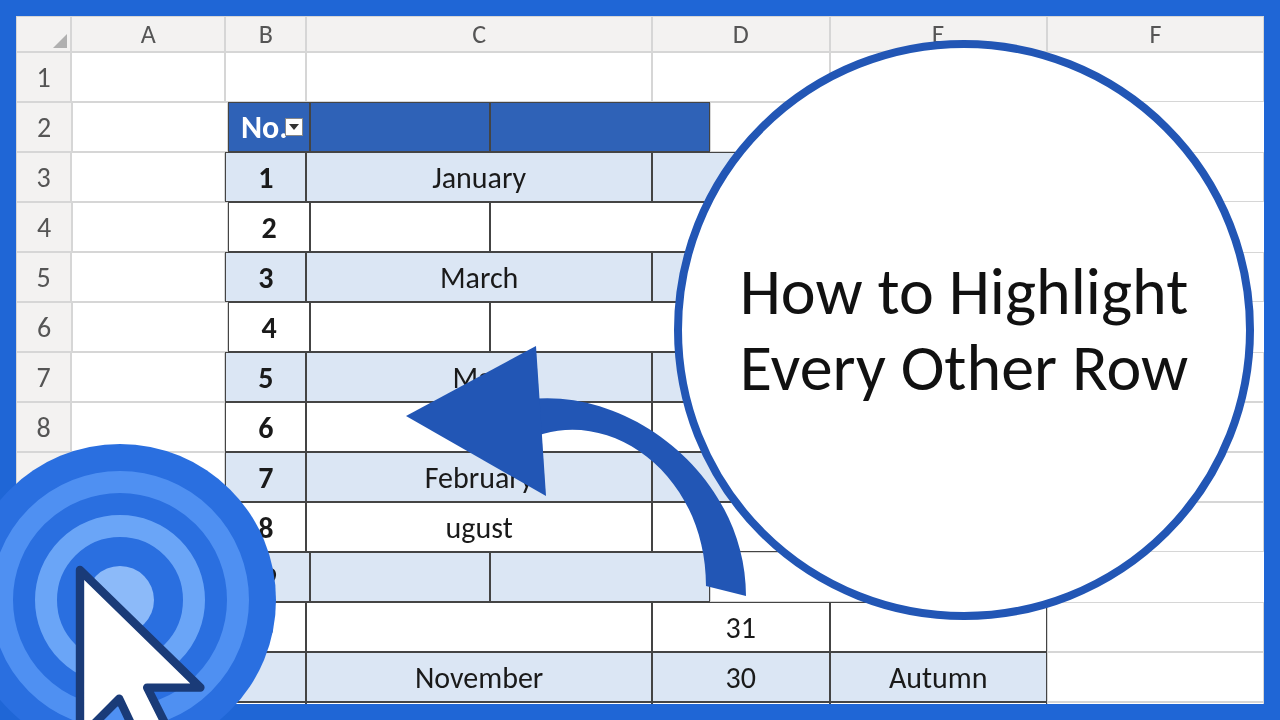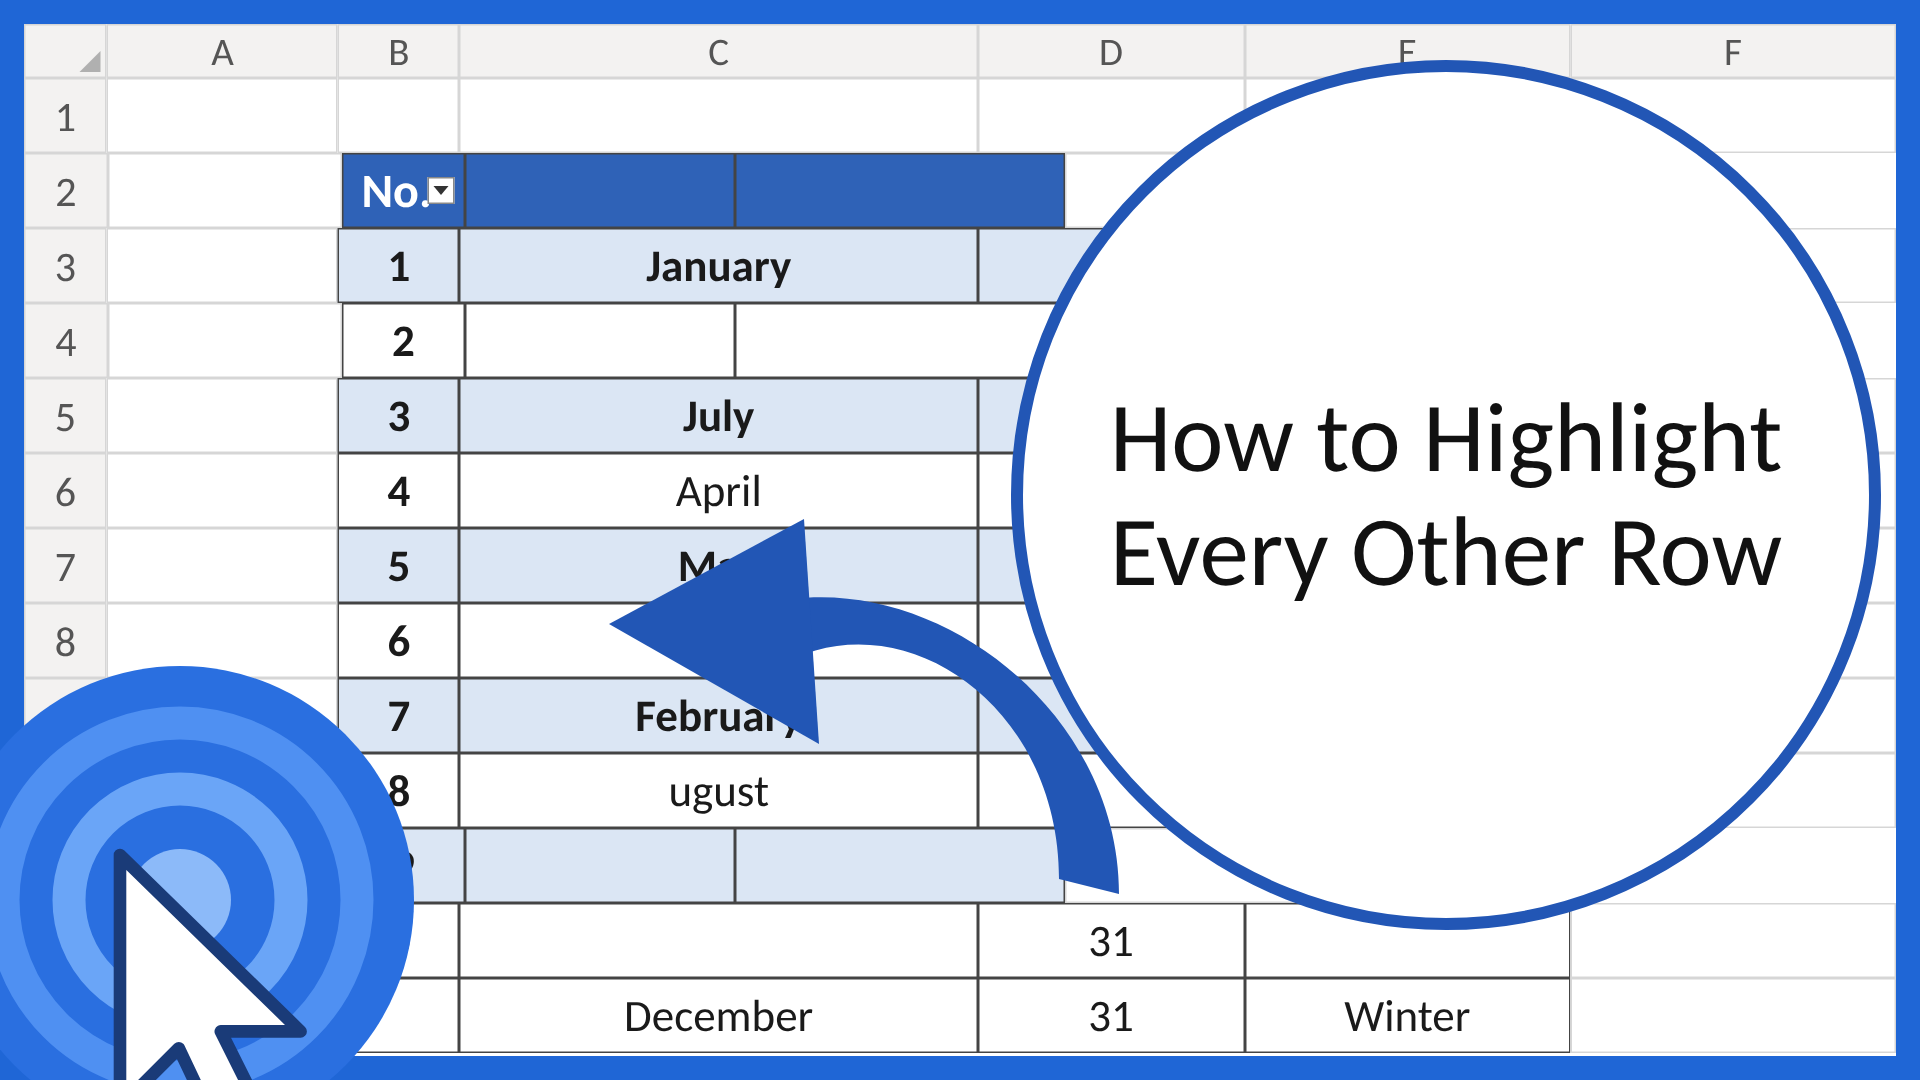"January" .shade { font-weight: bold -> none }
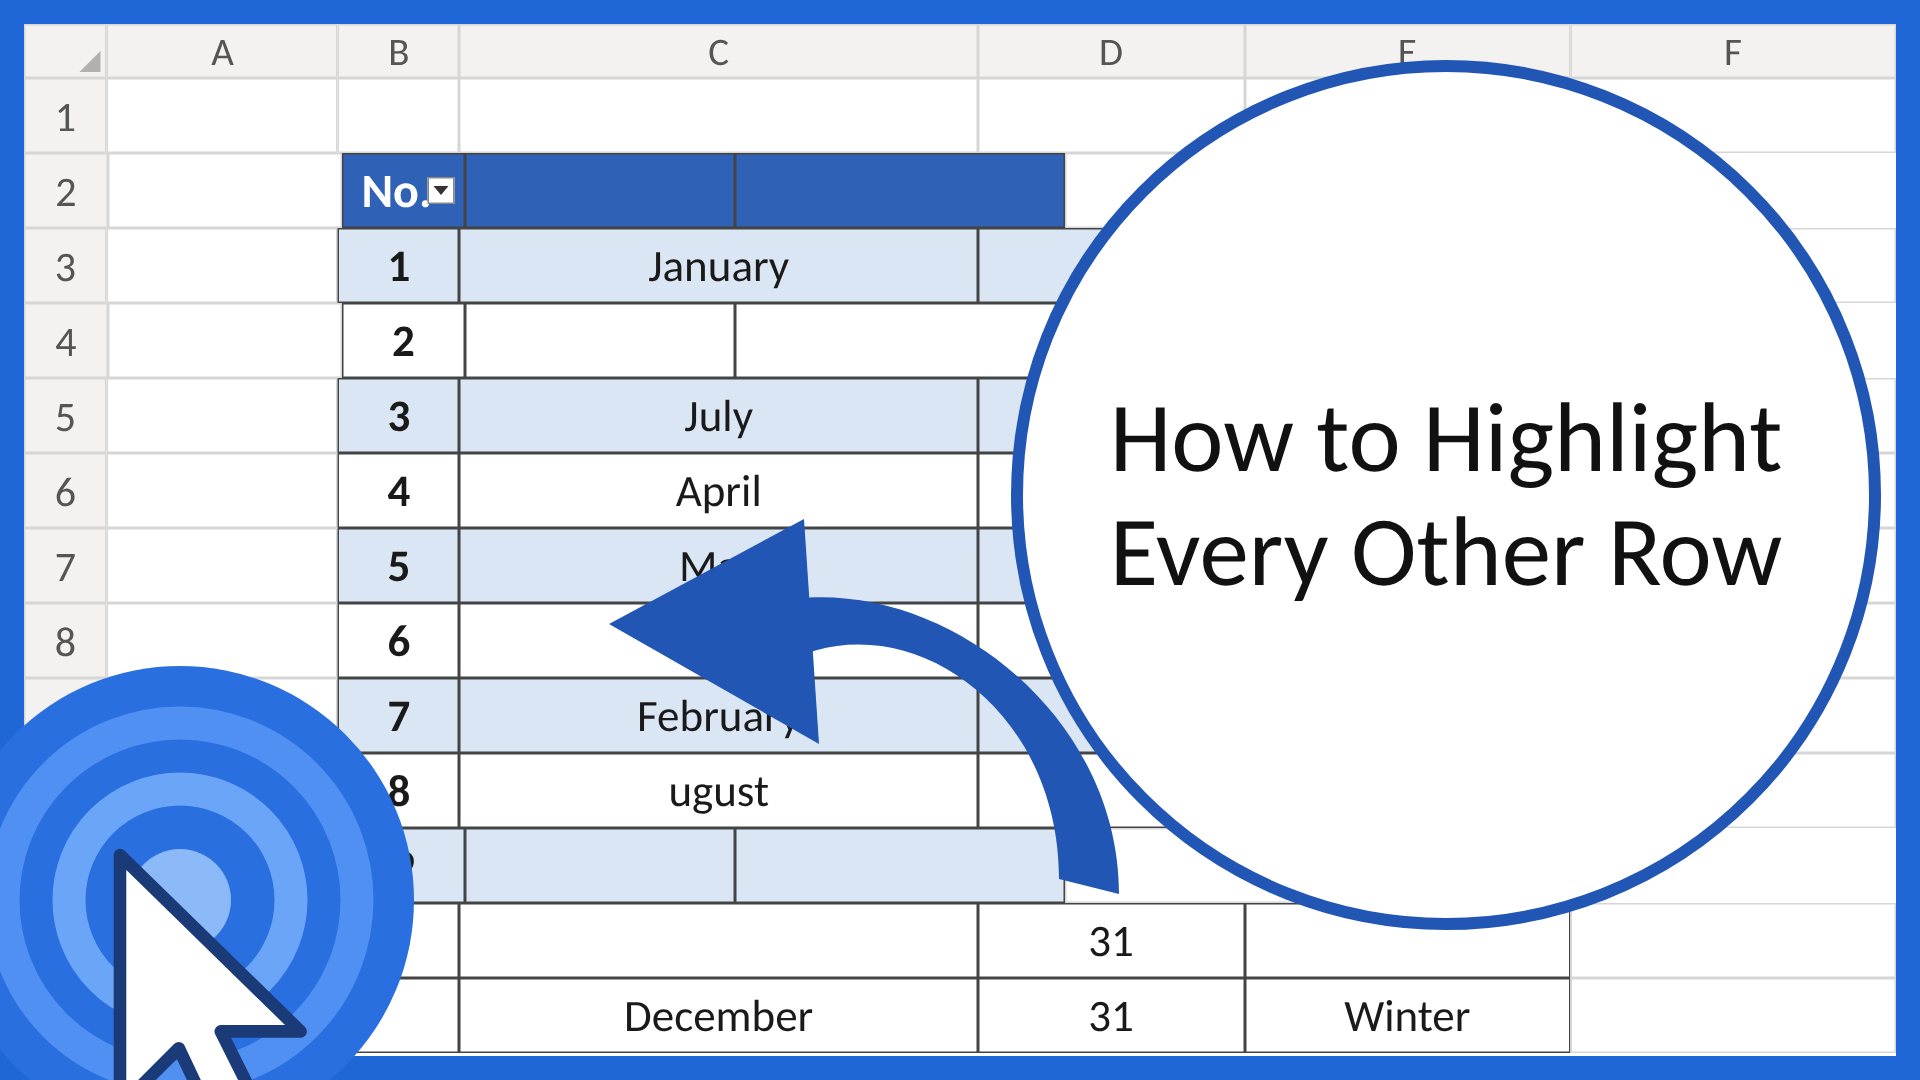"July" div.cell { text: July -> March }
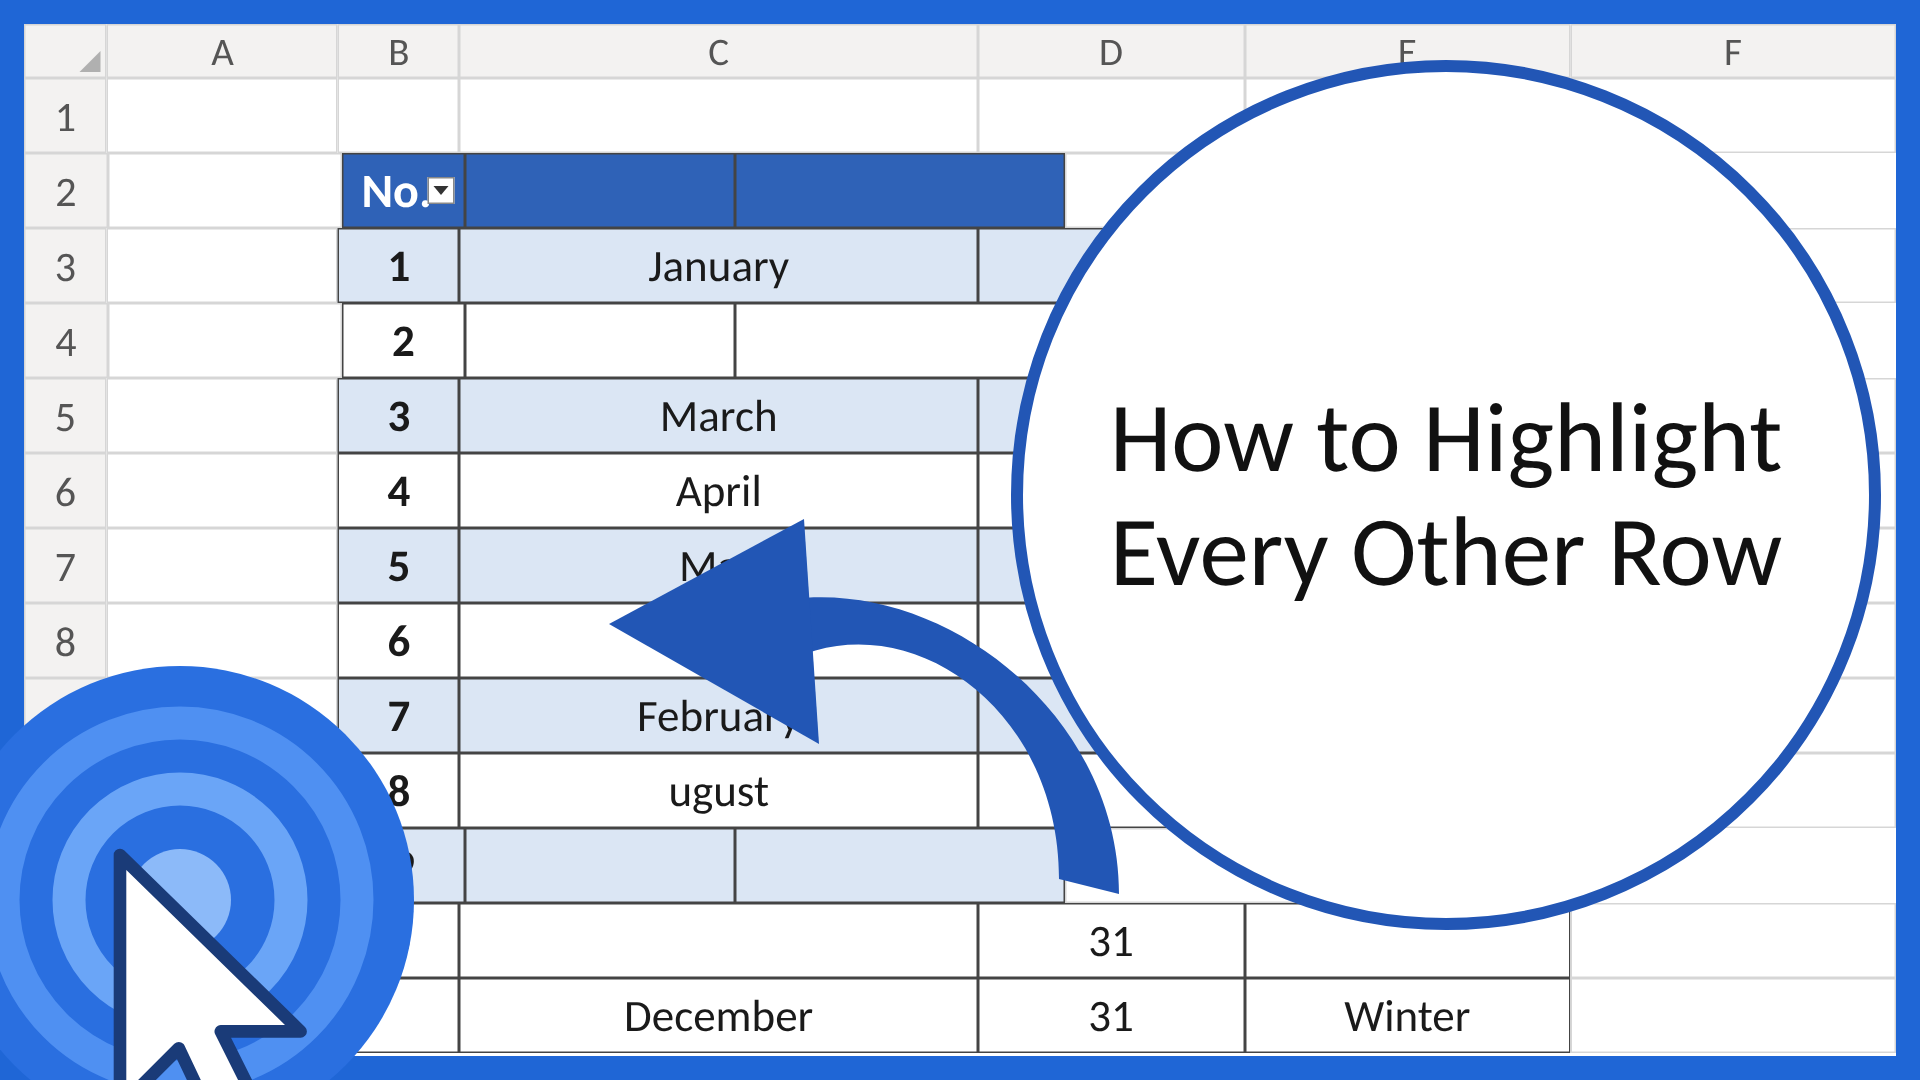"April" div.cell { html: <div>April</div> -> none }
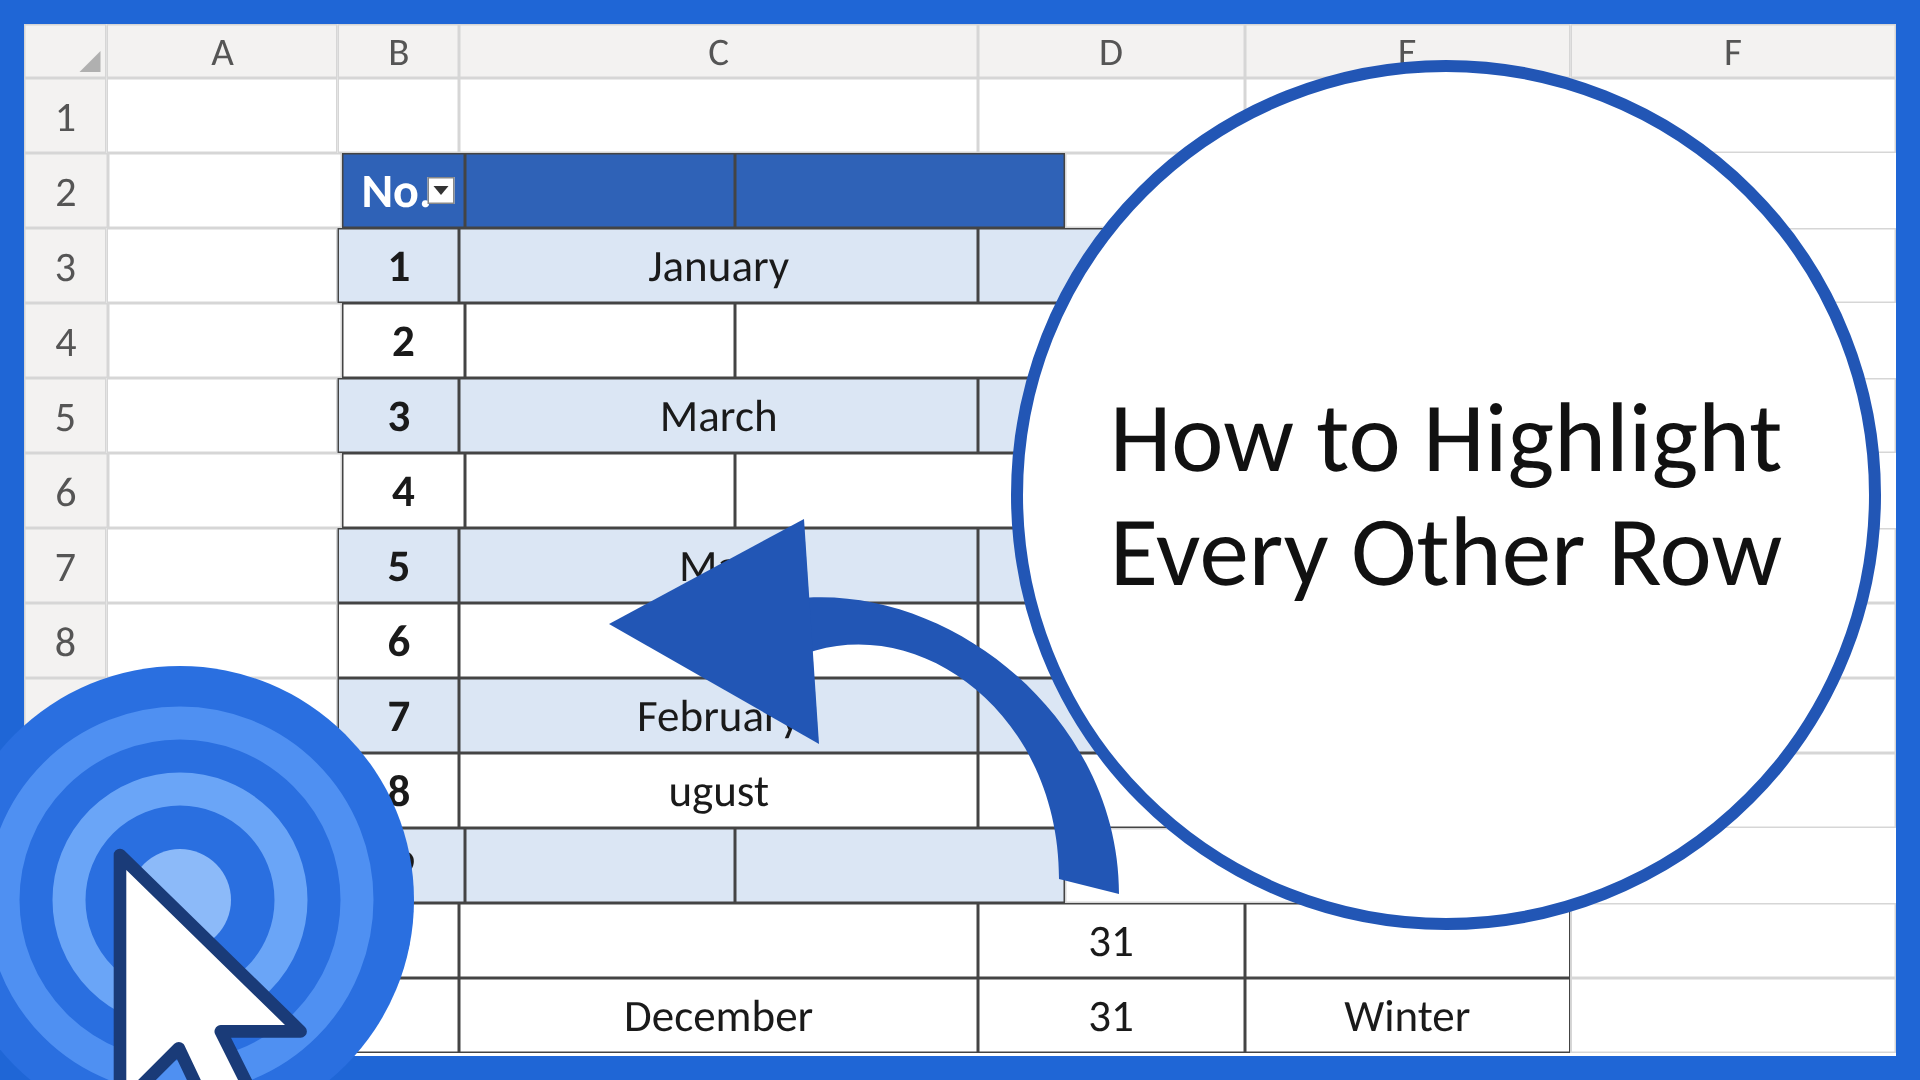"November" div.row { html: none -> <div> <div></div> <div></div> <div></div> <div>November</div> <div>30</div> <div>Autumn</div> <div></div> </div> }
